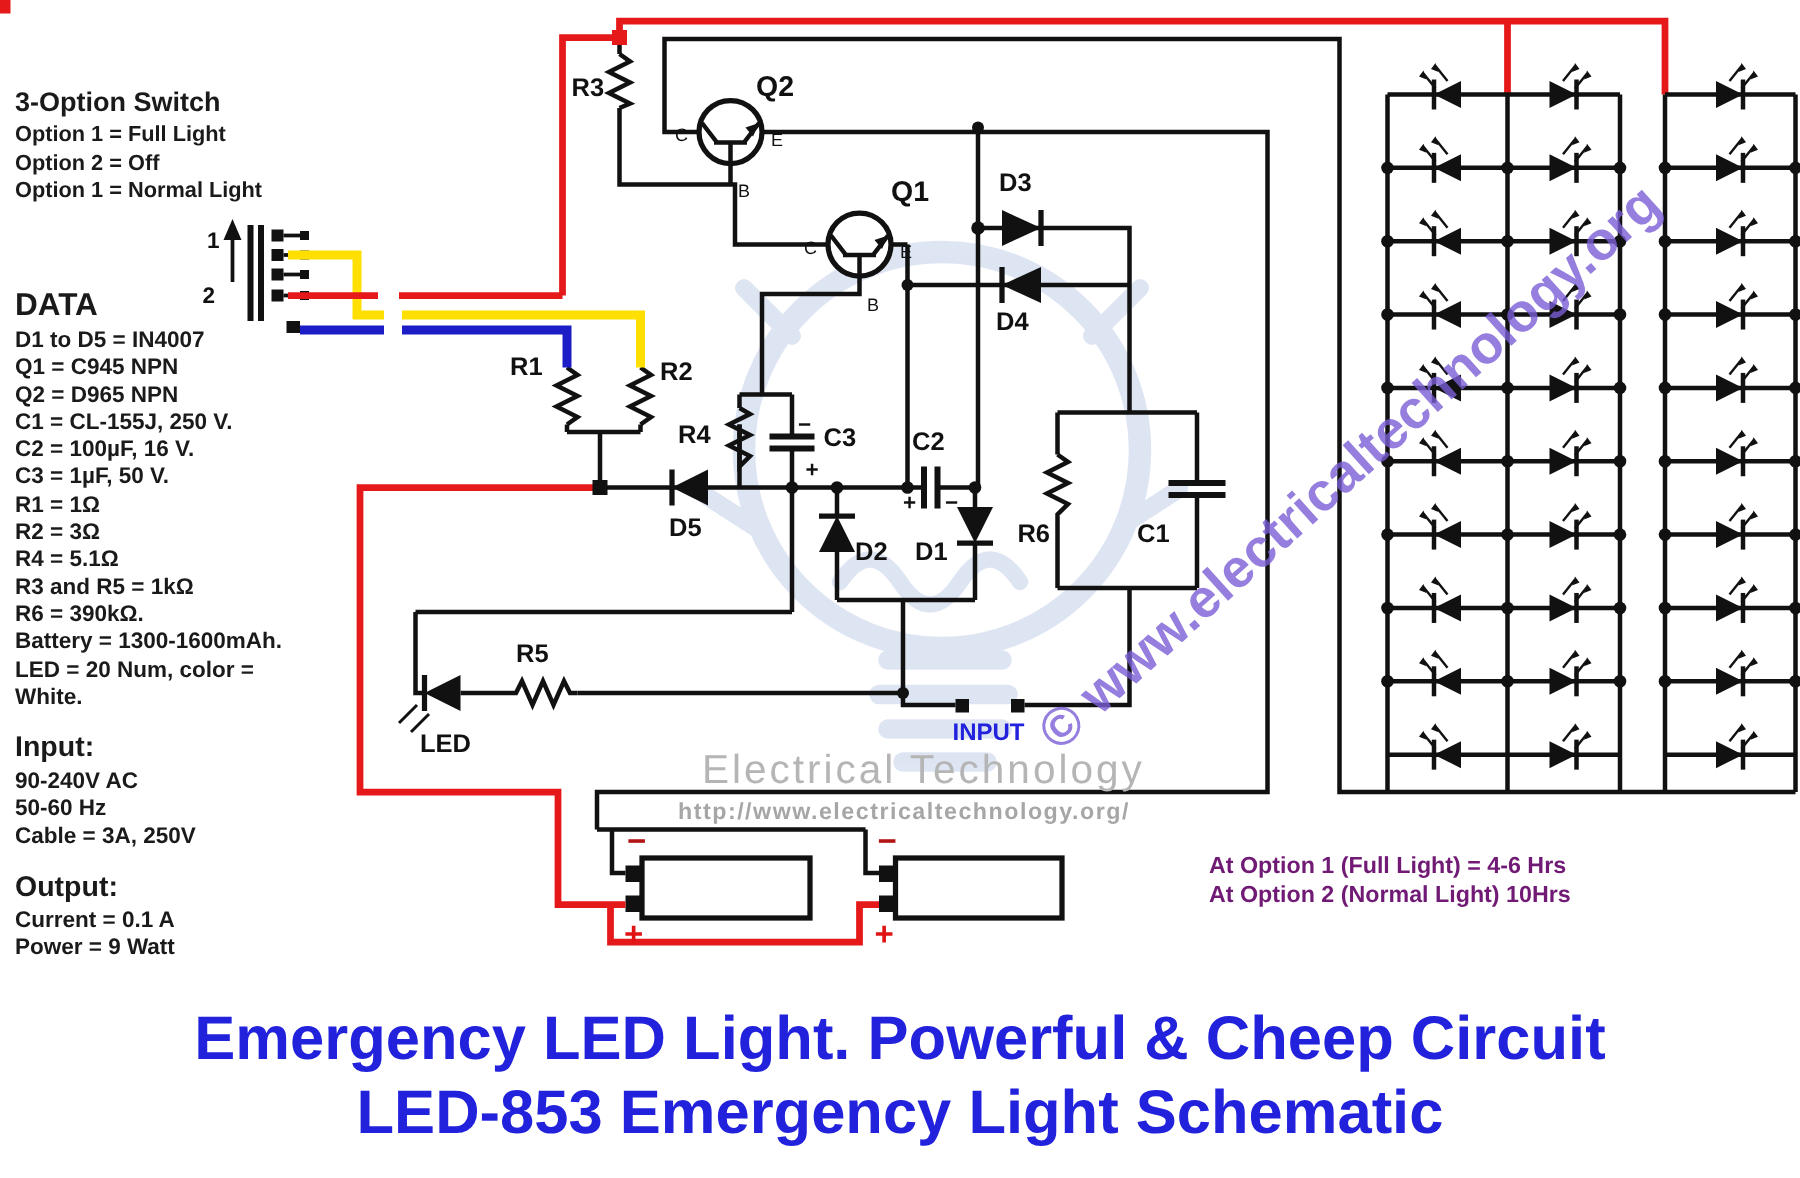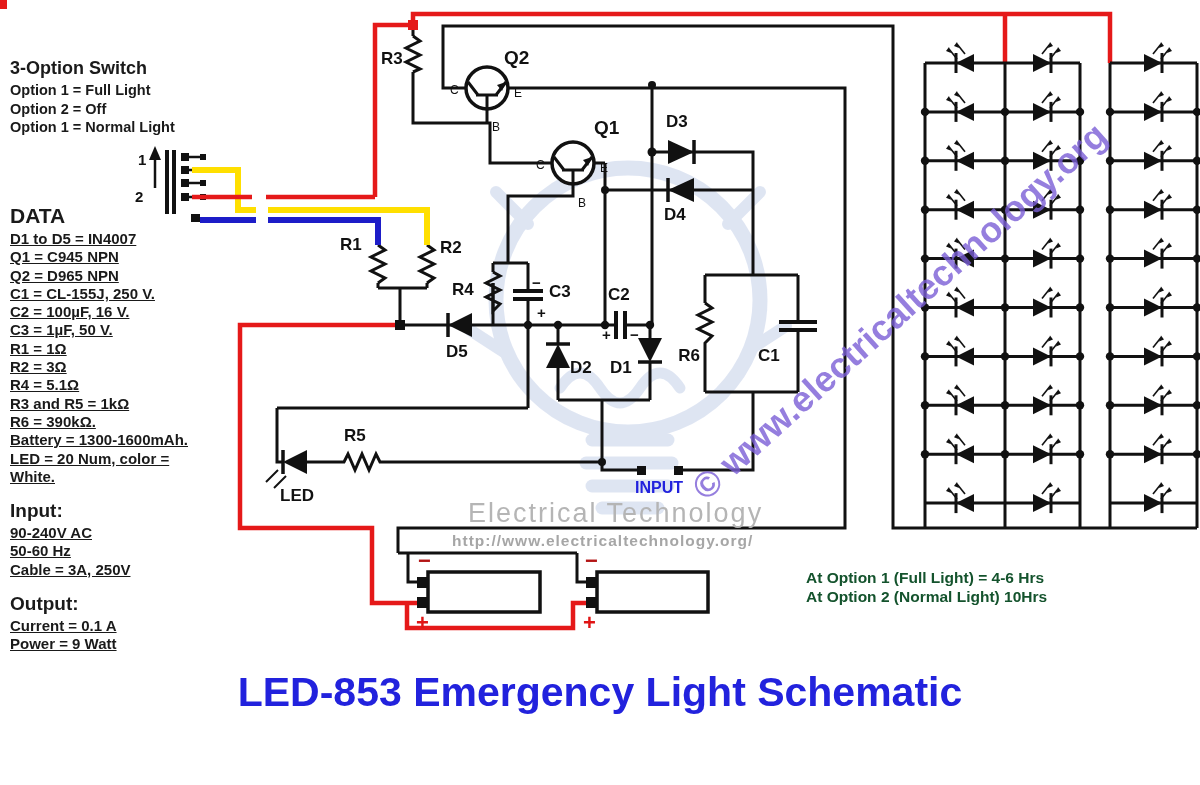"DATA" div.txtblk { top: 204px -> 192px }
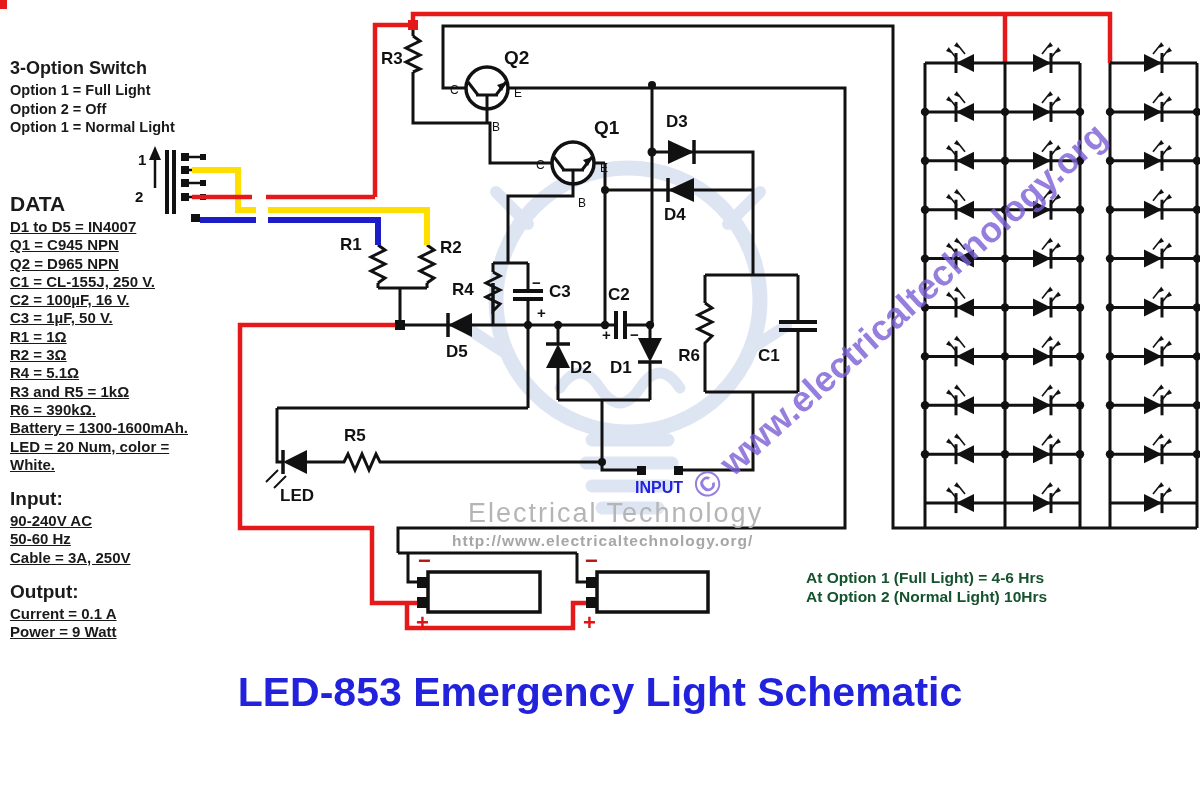"D1 to D5 = IN4007" #data-block .t2 { text-decoration: underline -> none }
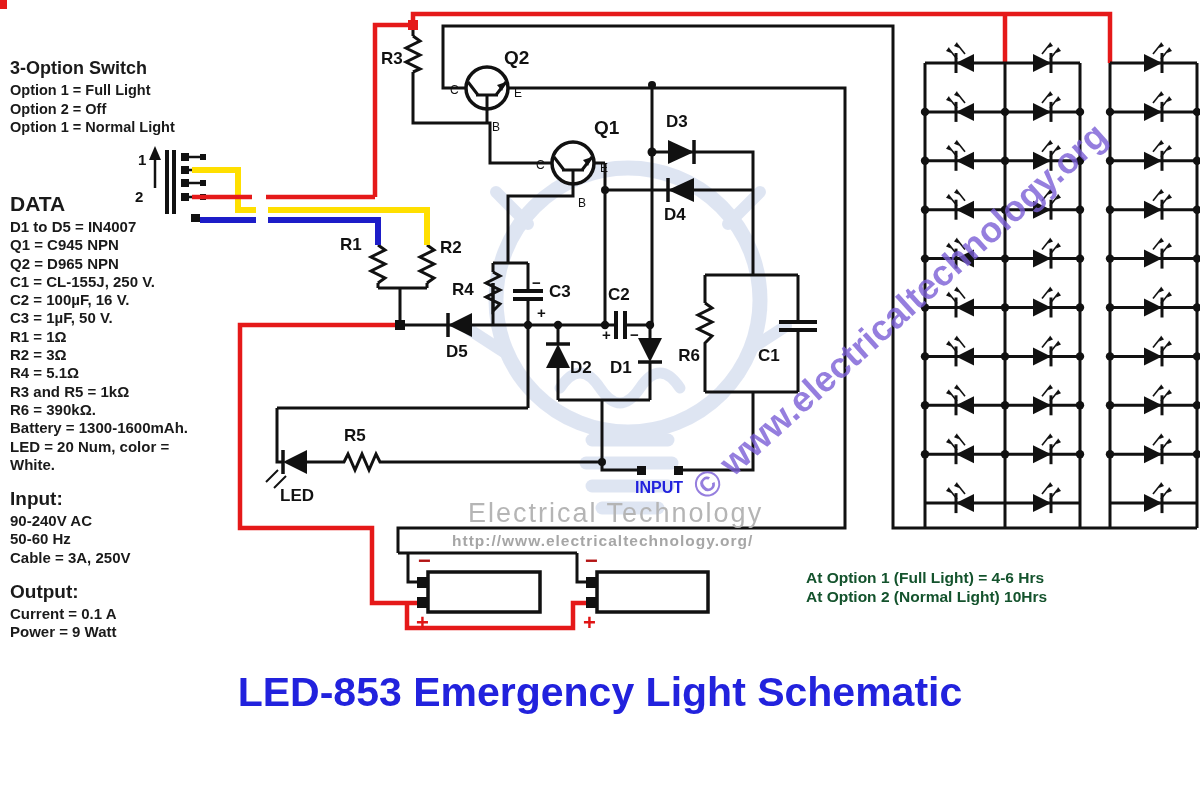"At Option 1 (Full Light)" #notes { color: #14532d -> #701a75 }
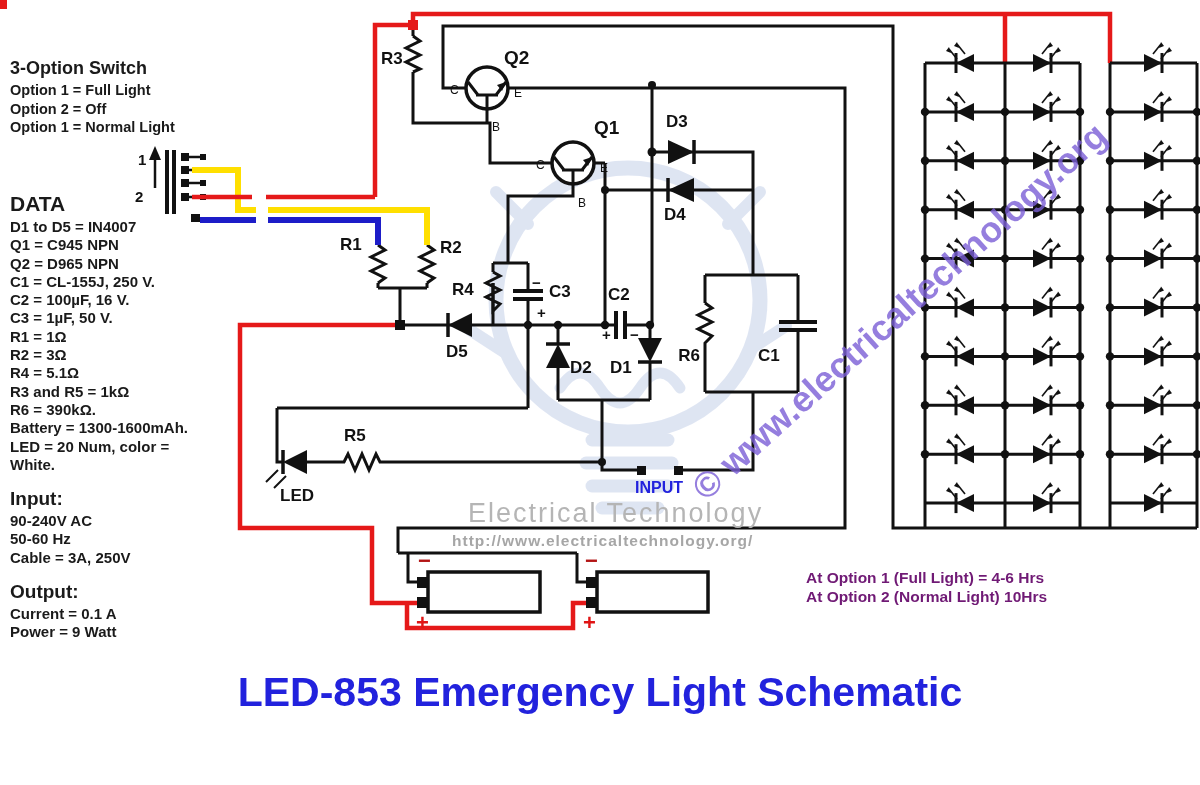"Emergency LED Light. Powerful &" div { html: none -> <div>Emergency LED Light. Powerful &amp; Cheep Circuit</div> }
